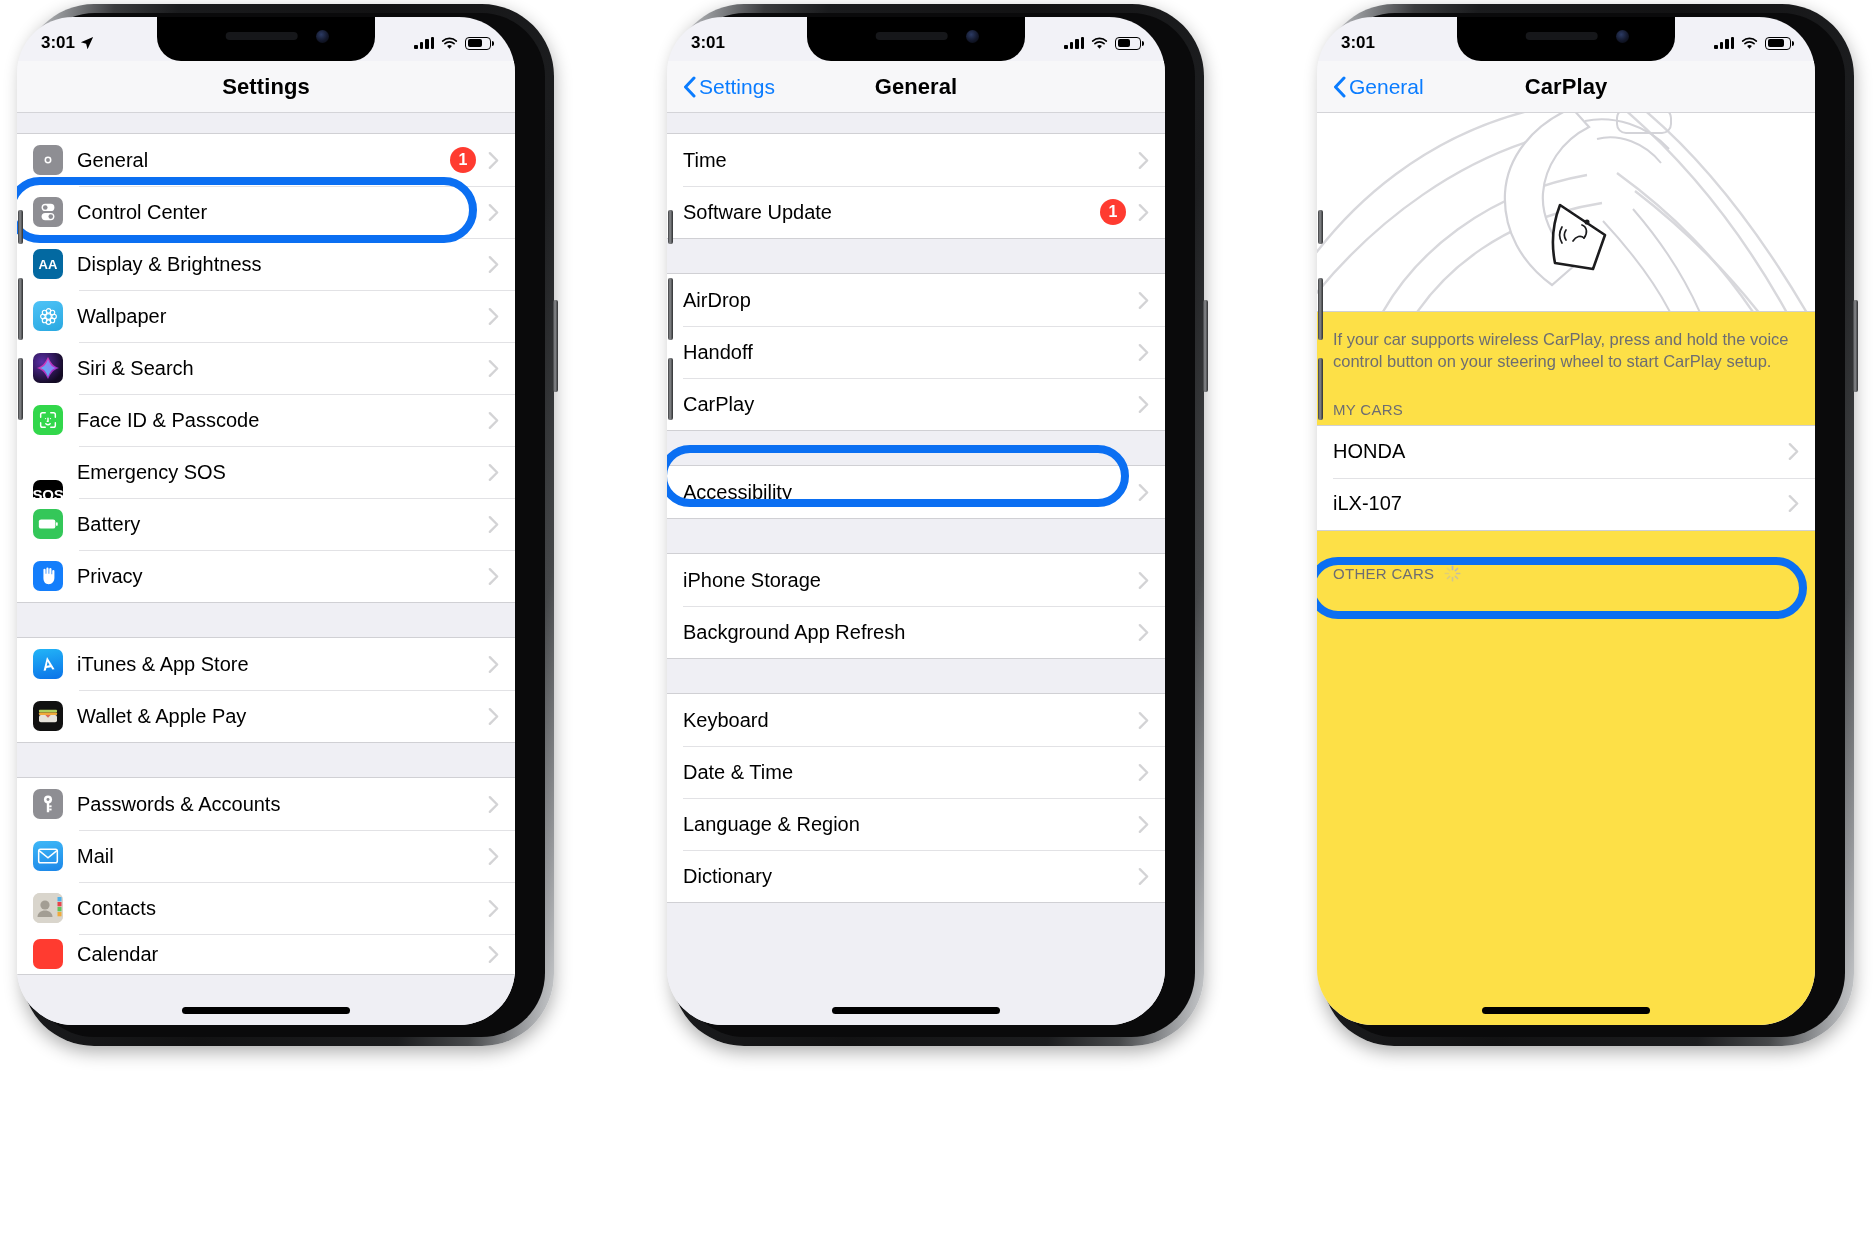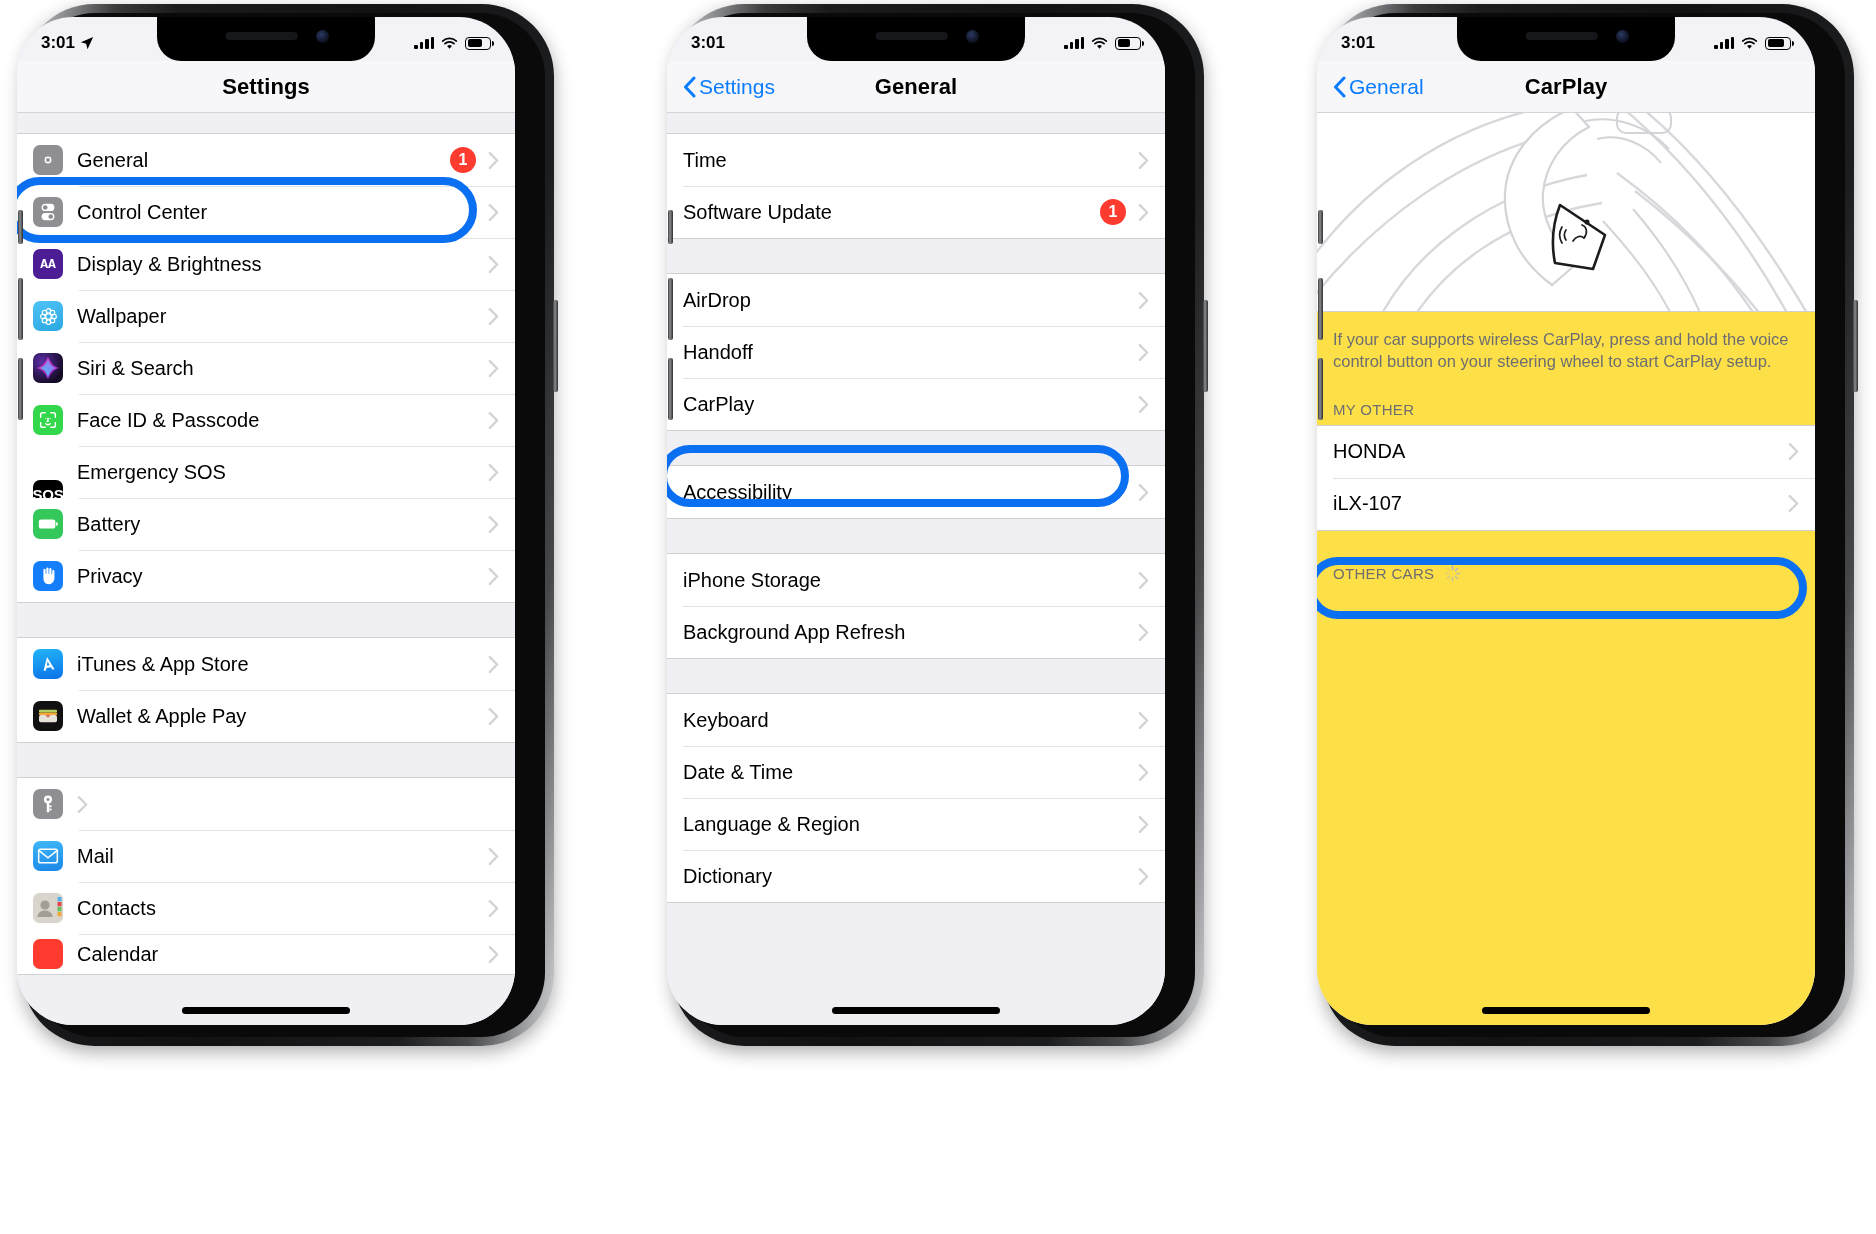"AA" .ic-display { background: #4c1d95 -> #0369a1; font-family: Liberation Mono, monospace -> none }
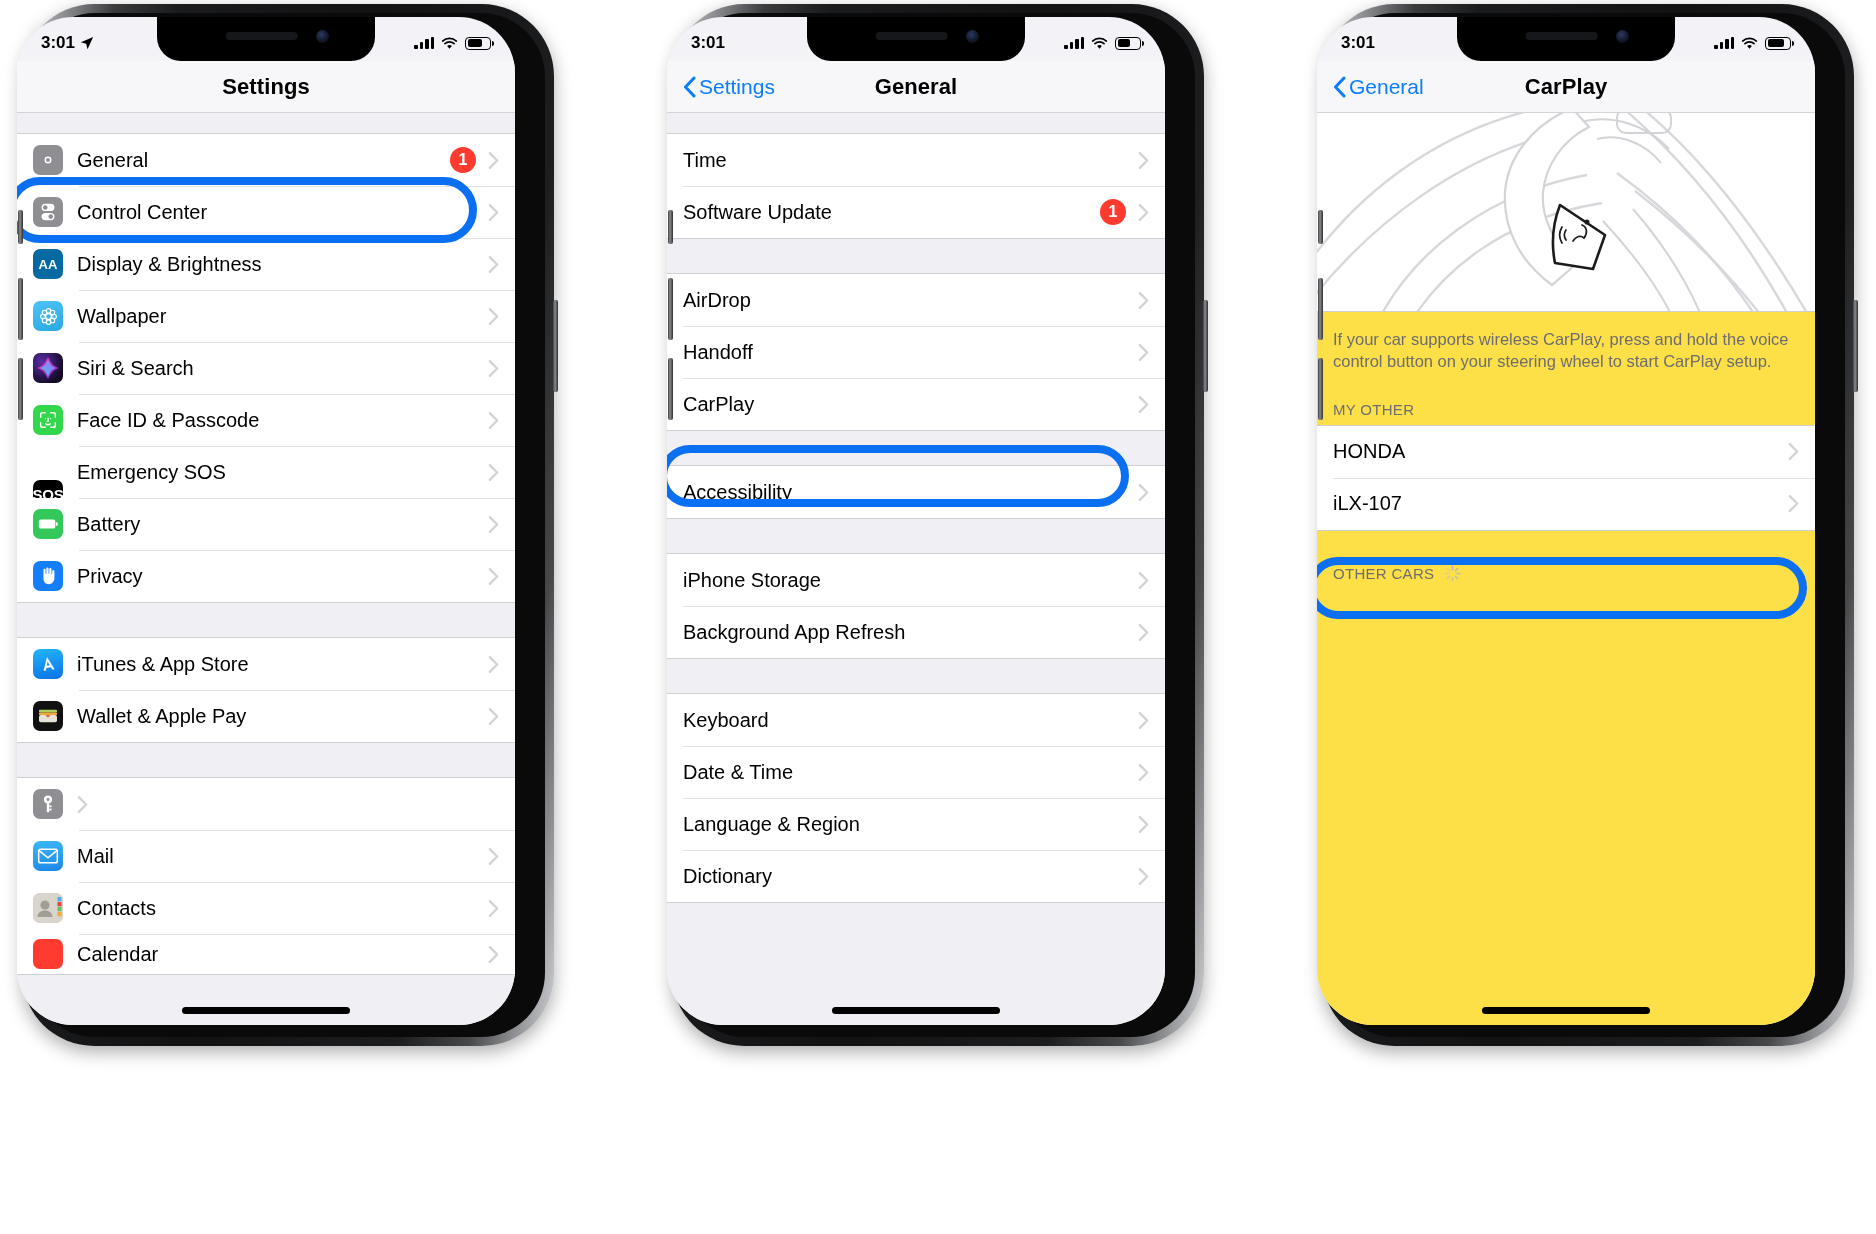"MY OTHER" span { text: OTHER -> CARS }
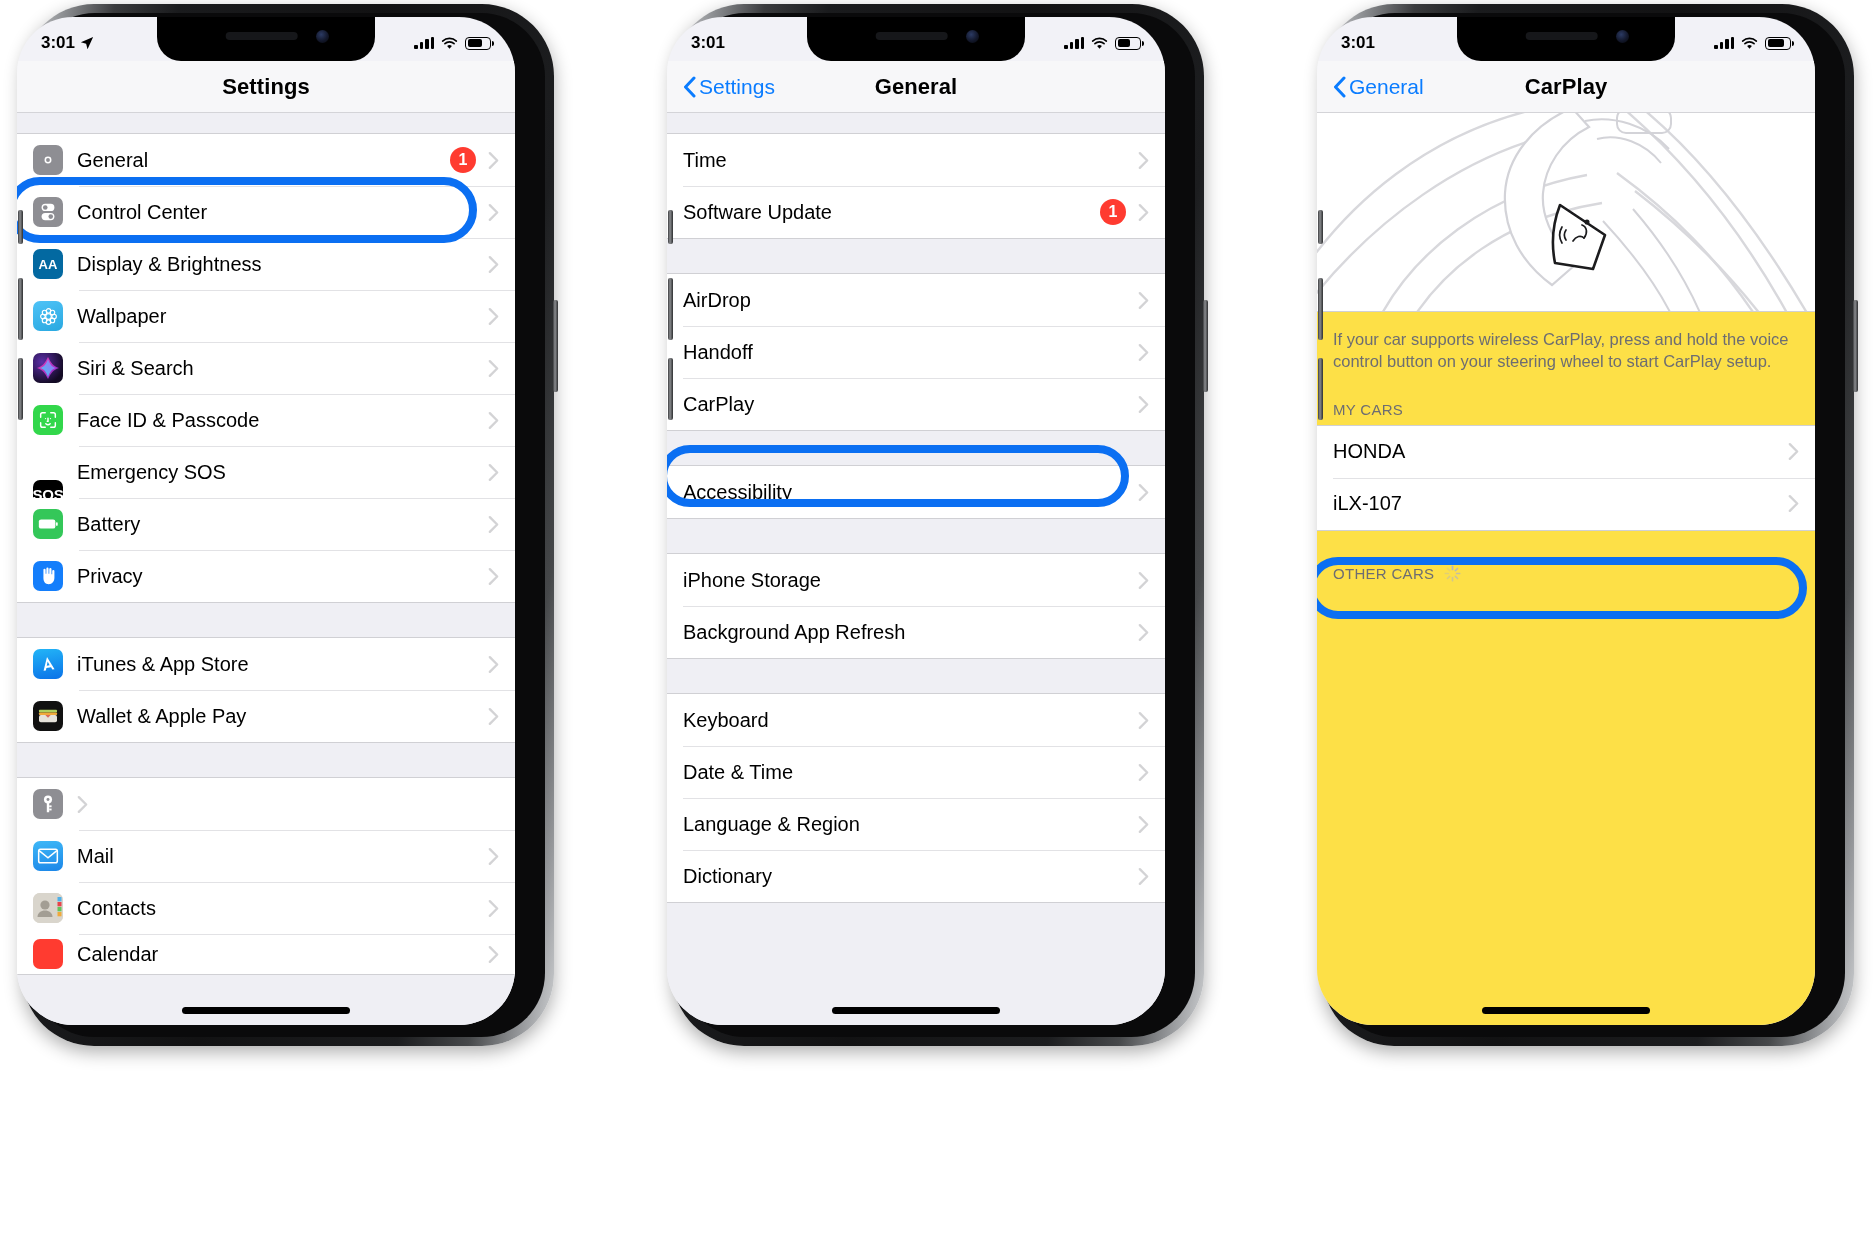"Passwords & Accounts" span.label { html: none -> <span>Passwords &amp; Accounts</span> }
